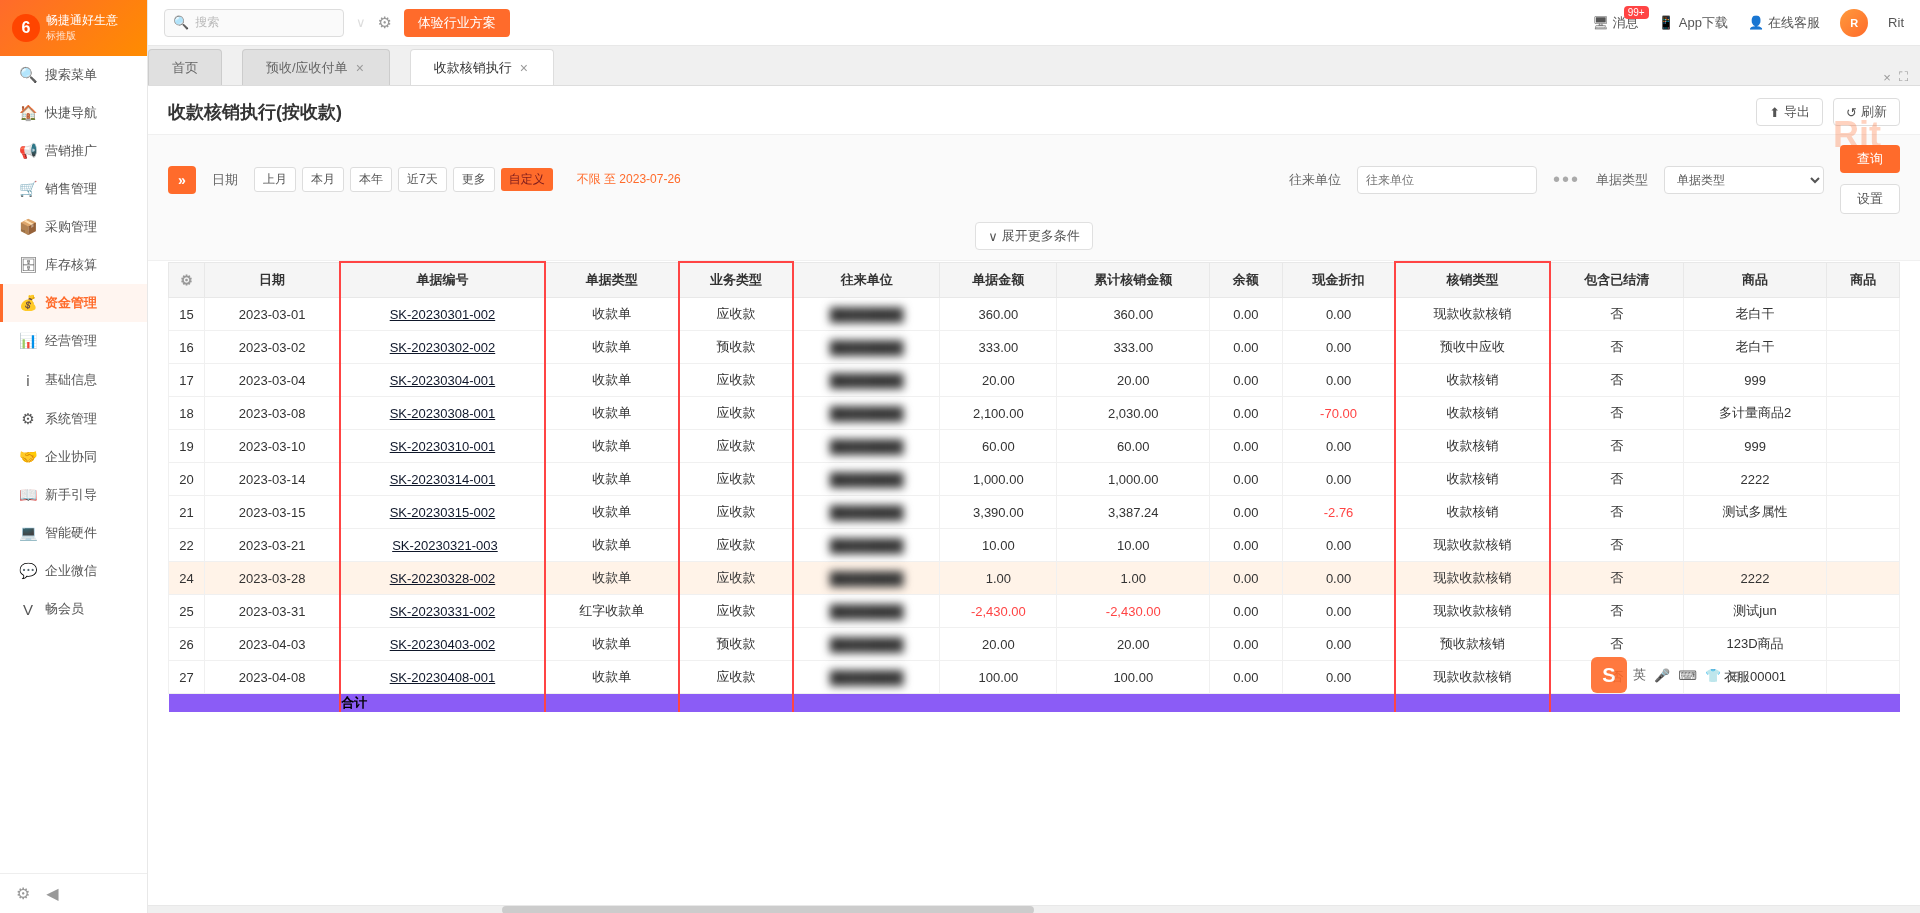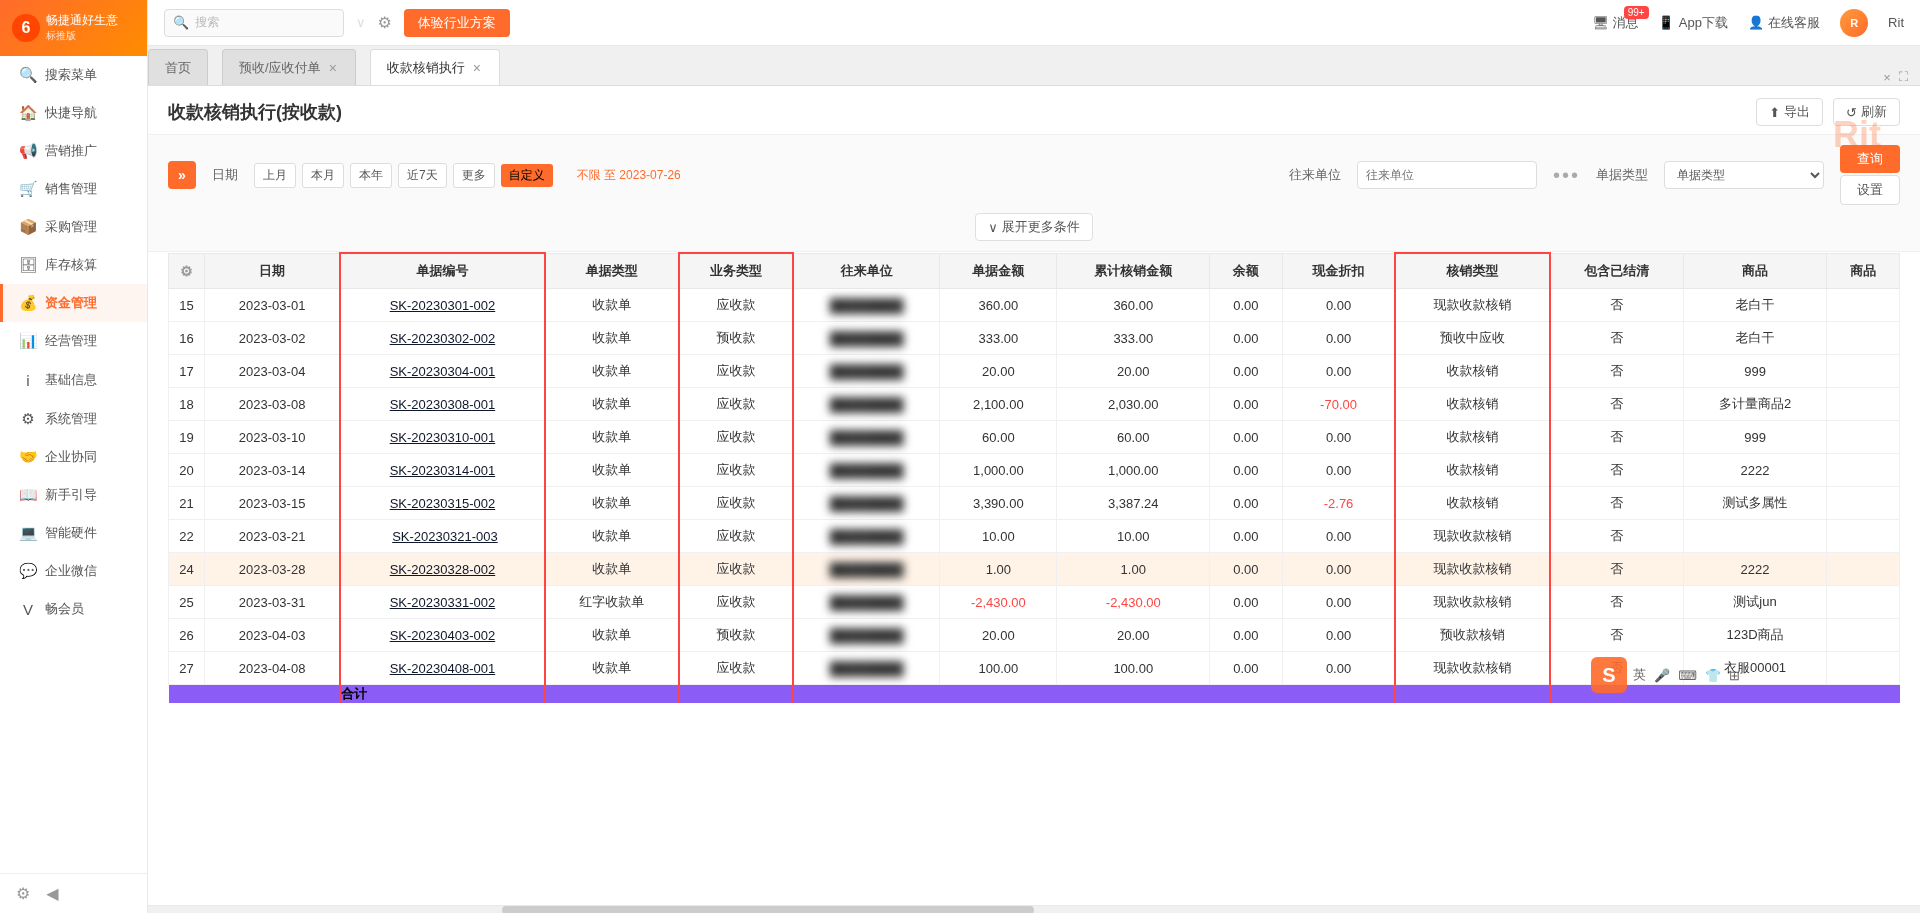"首页" .tab { margin-right: 14px -> 20px; padding: 0 16px -> 0 23px }
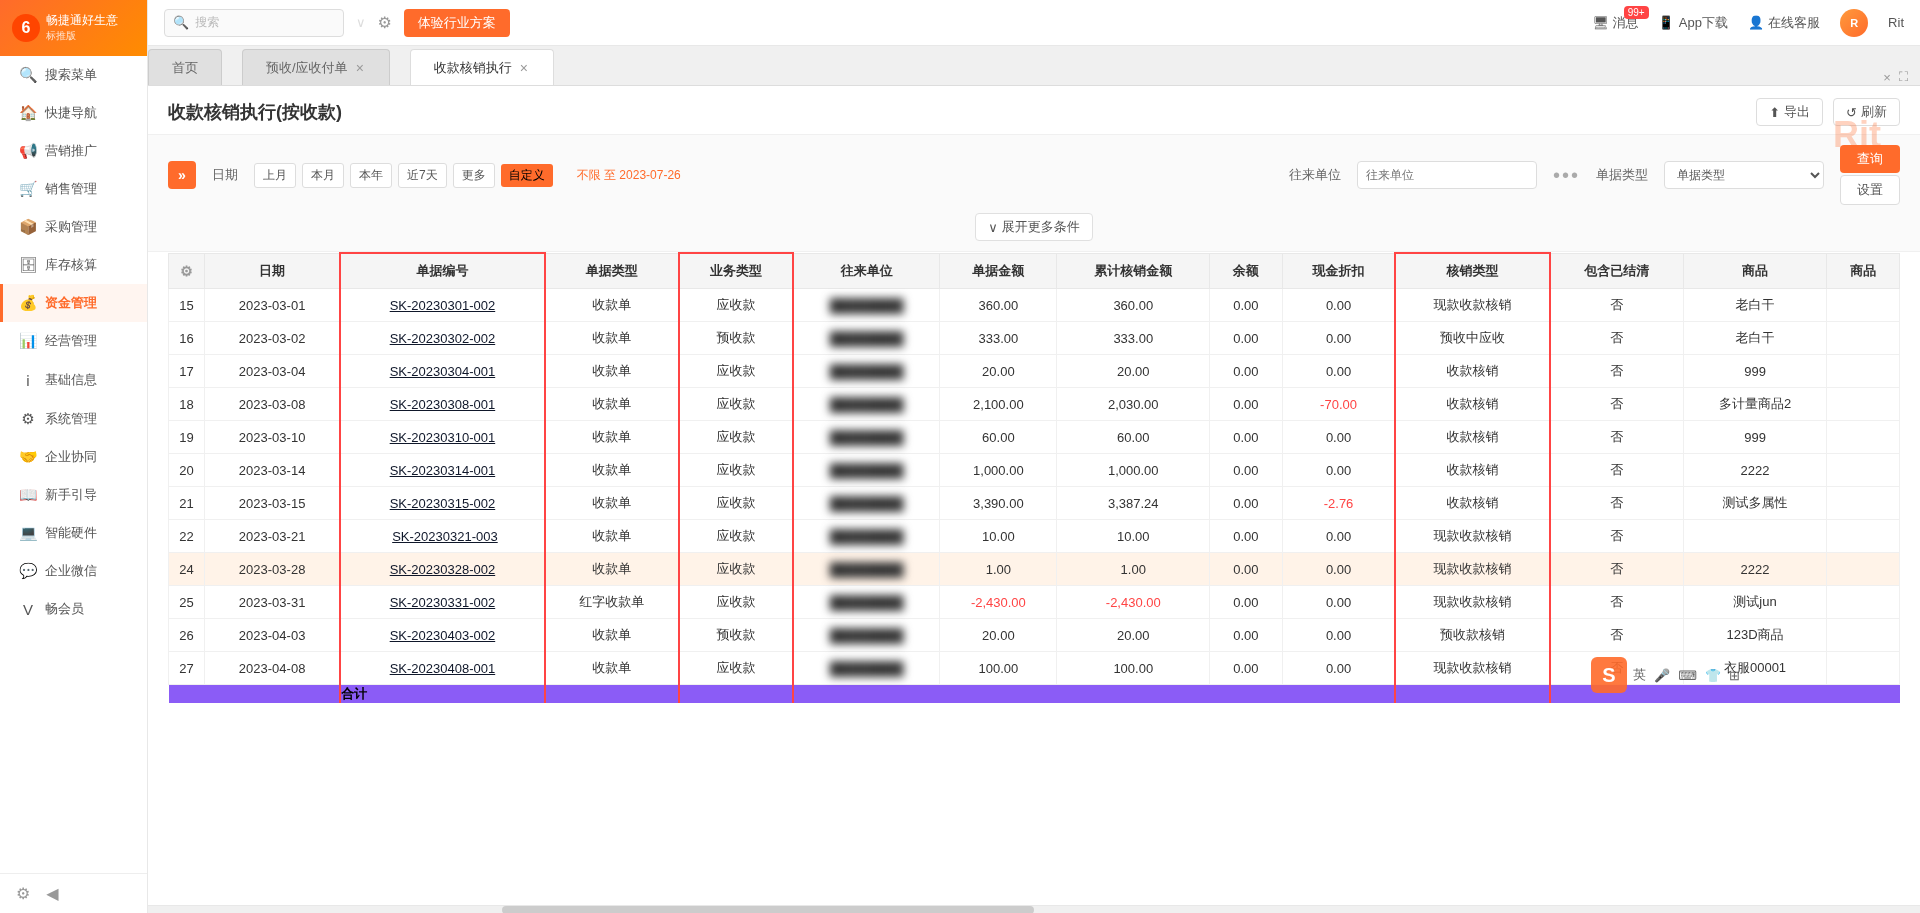"查询" div { gap: 2px -> 11px }
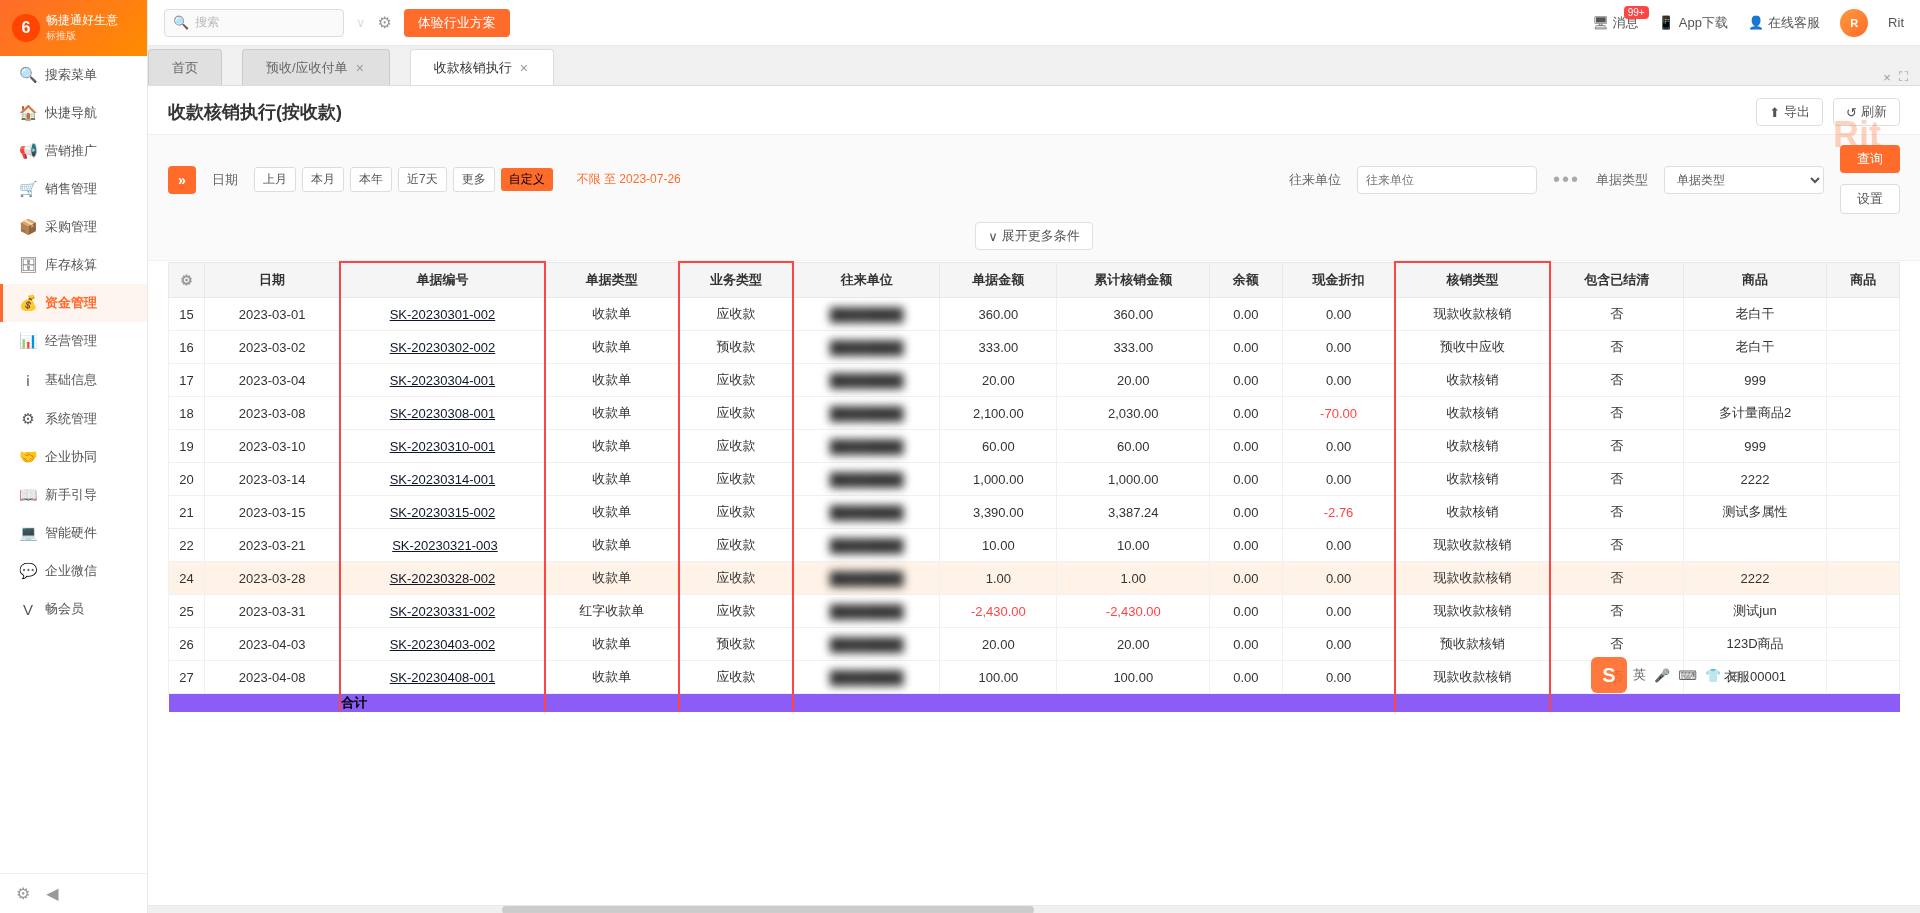"自定义" .filter-date-custom { color: #000000 -> #7f1d1d }
